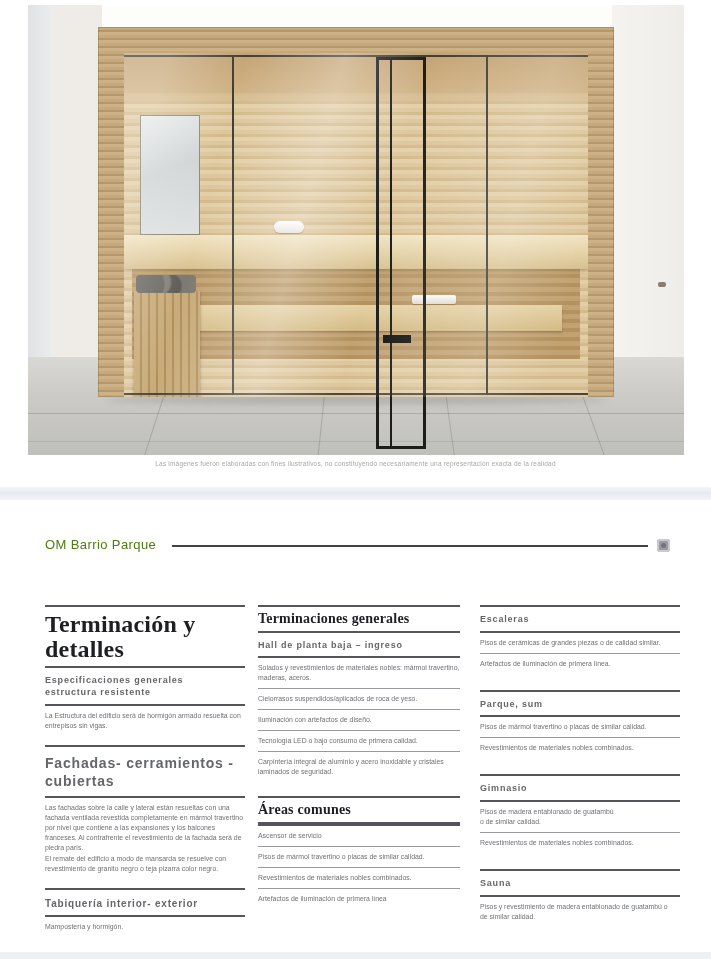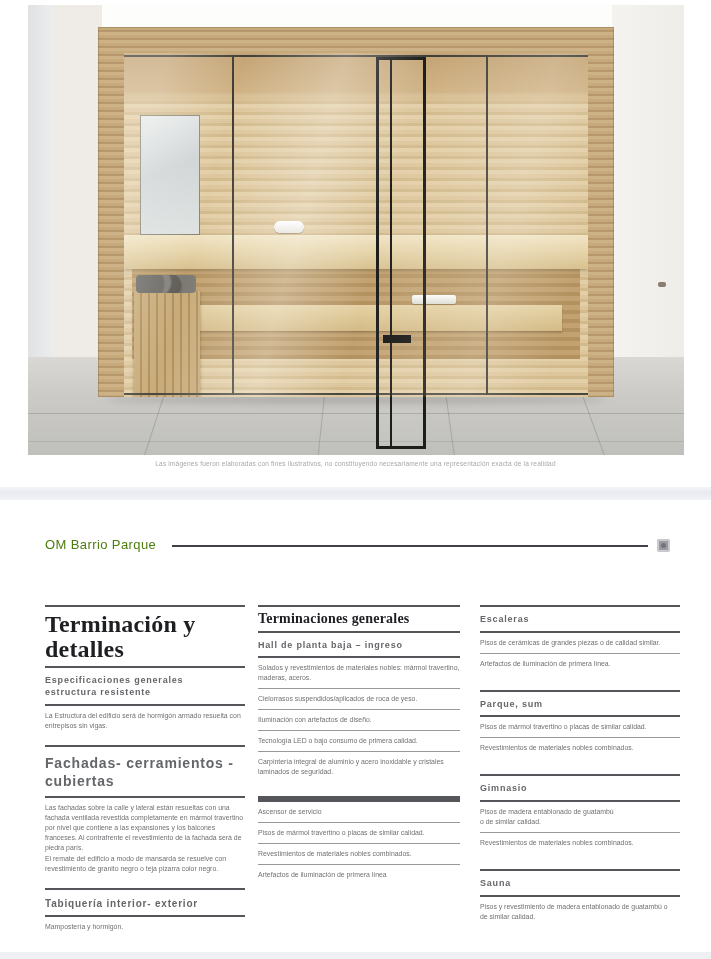"Áreas comunes" div.serif-title { html: none -> <div>Áreas comunes</div> }
